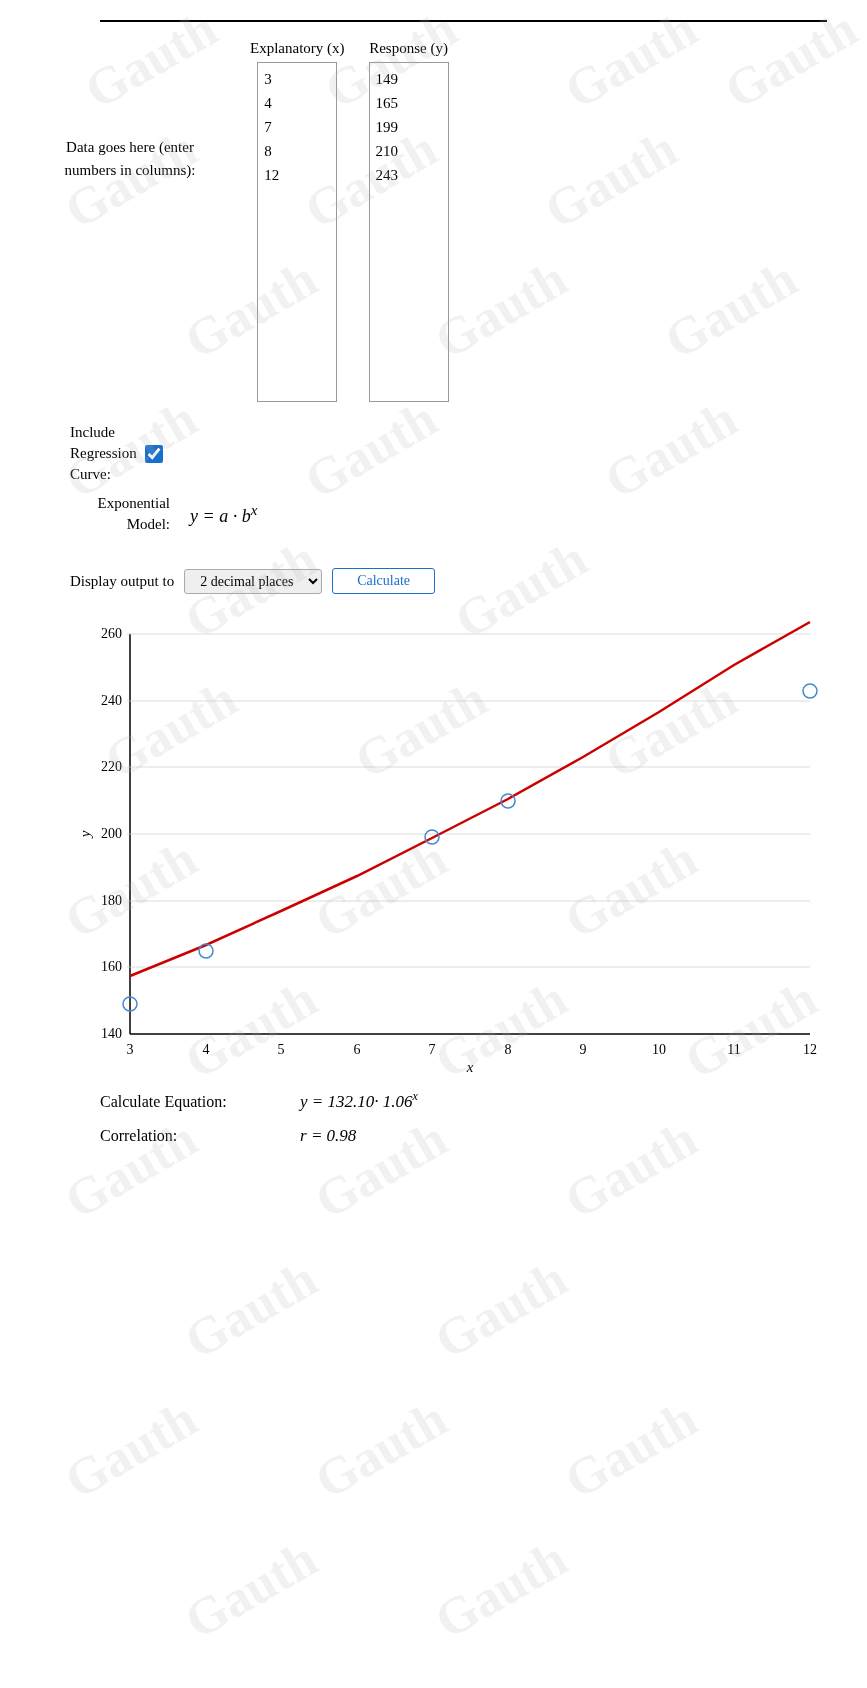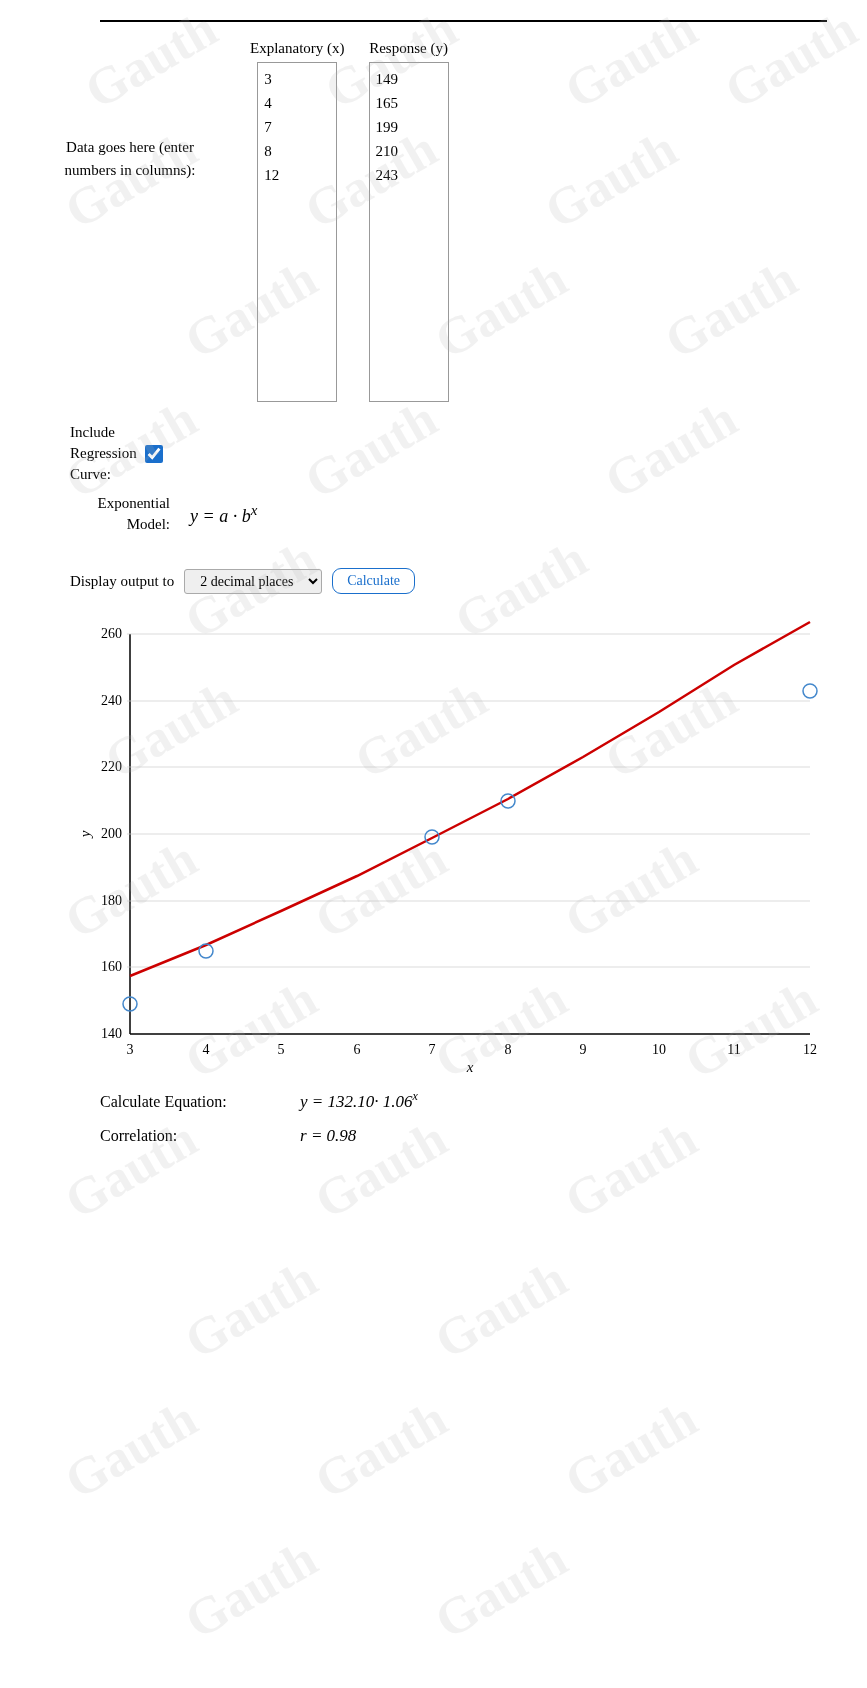"Calculate" .calculate-btn { border-radius: 9px -> 3px; padding: 4px 14px -> 4px 24px }
